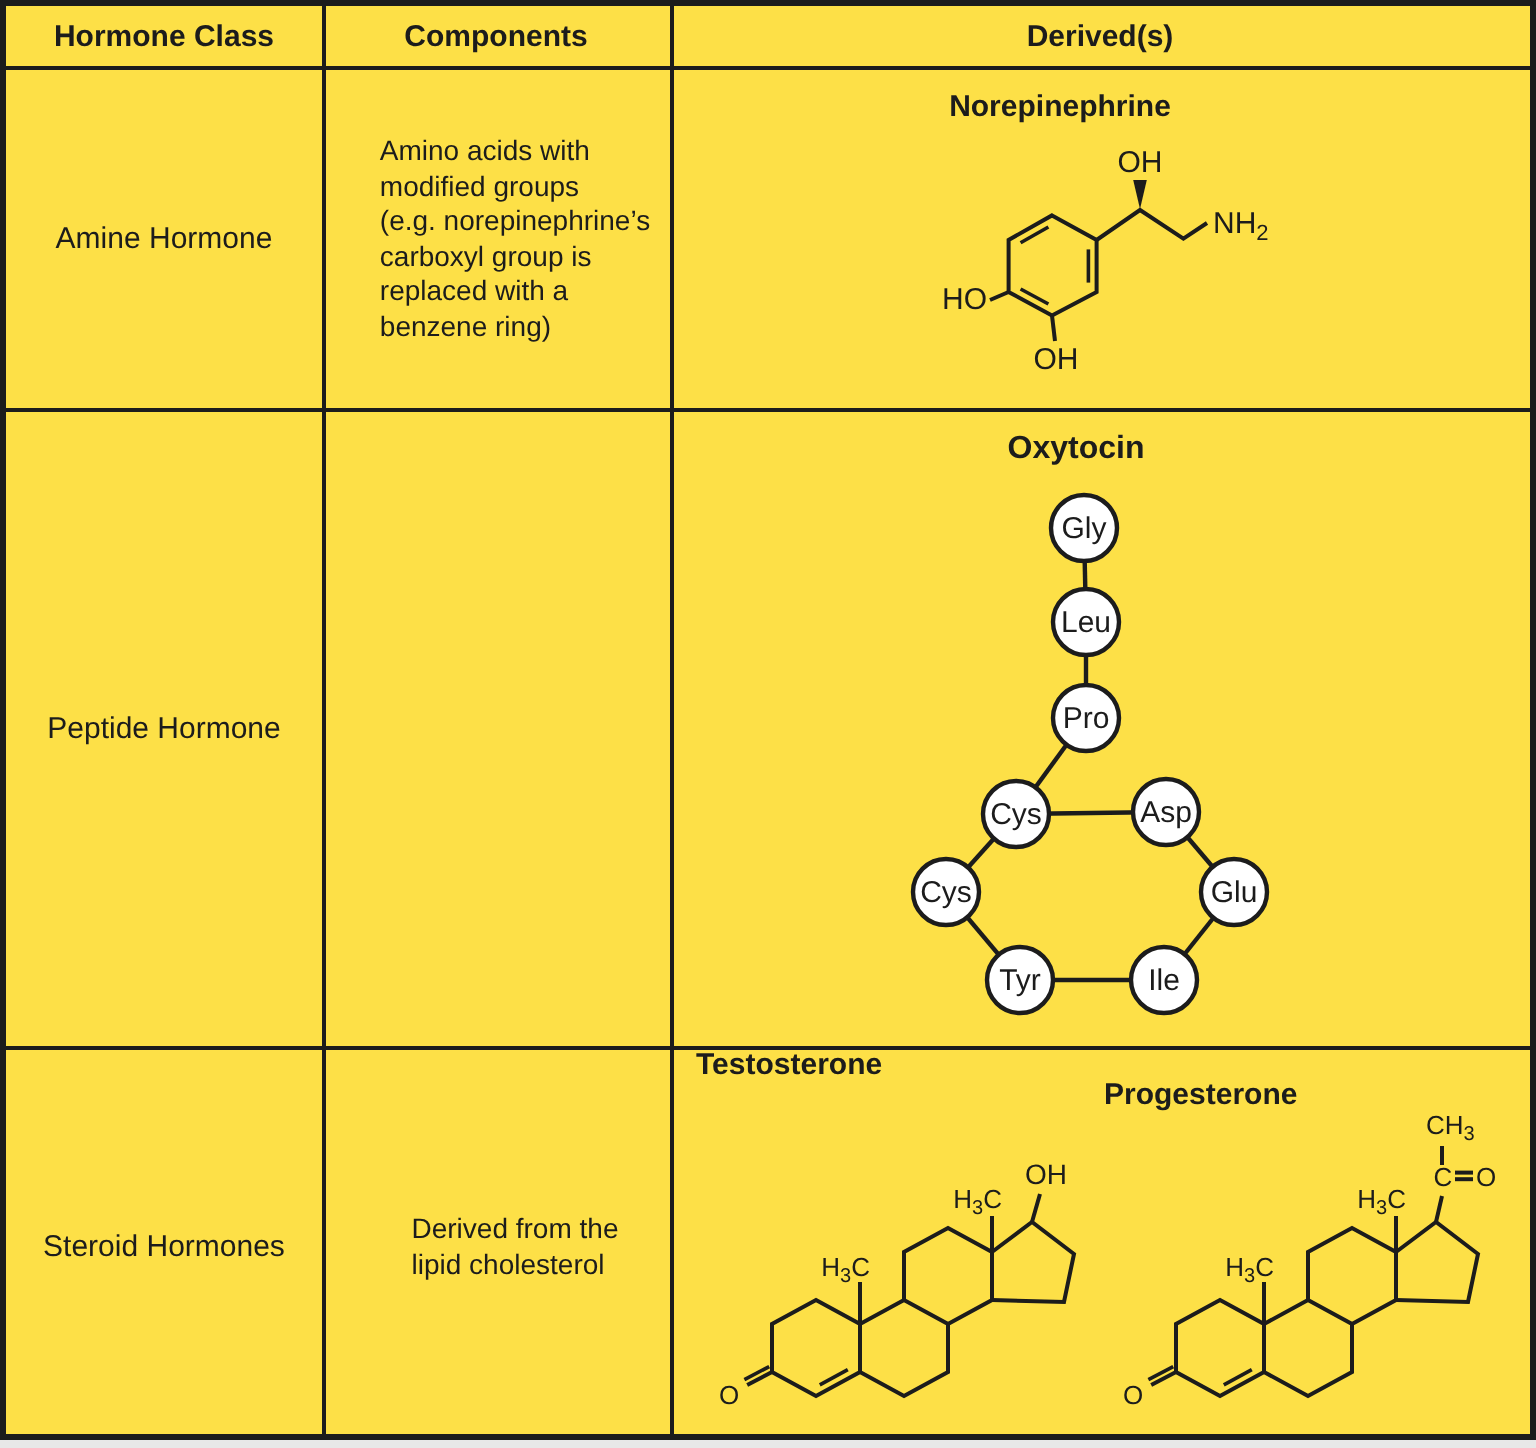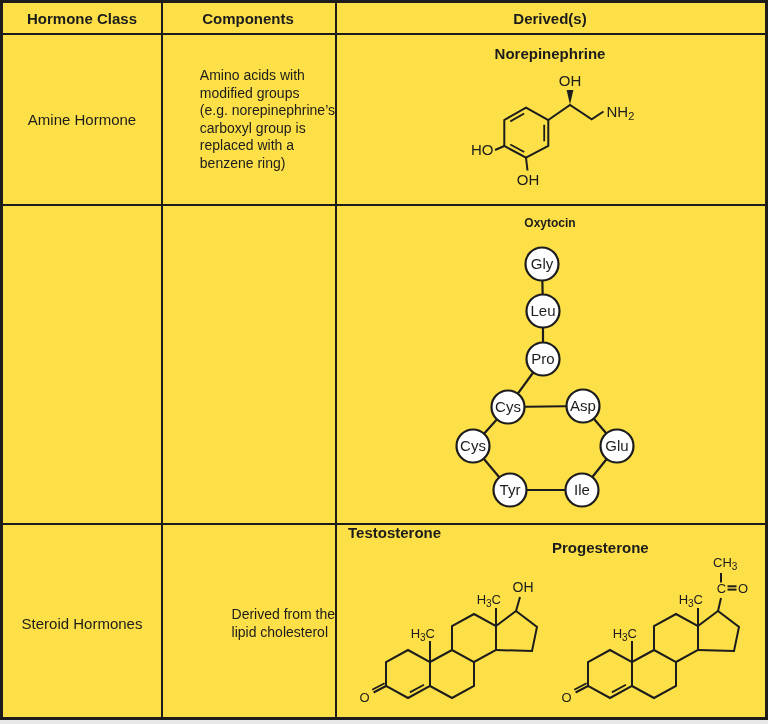"Norepinephrine" div.ex-title { left: 332px -> 312px }
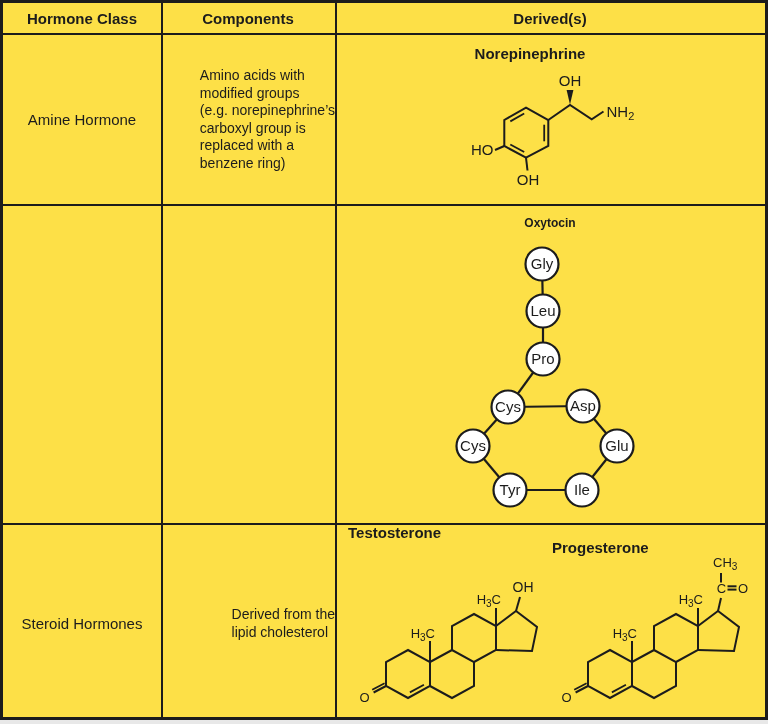"Amino acids with" .comp-cell { justify-content: flex-end -> center }
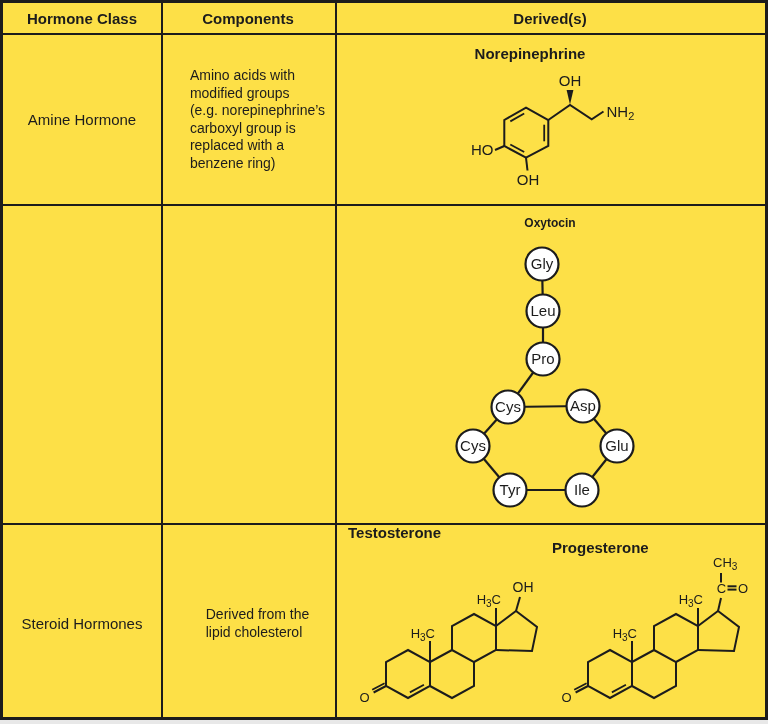"Oxytocin" div.ex-title { font-size: 12px -> 16px; left: 332px -> 320px }
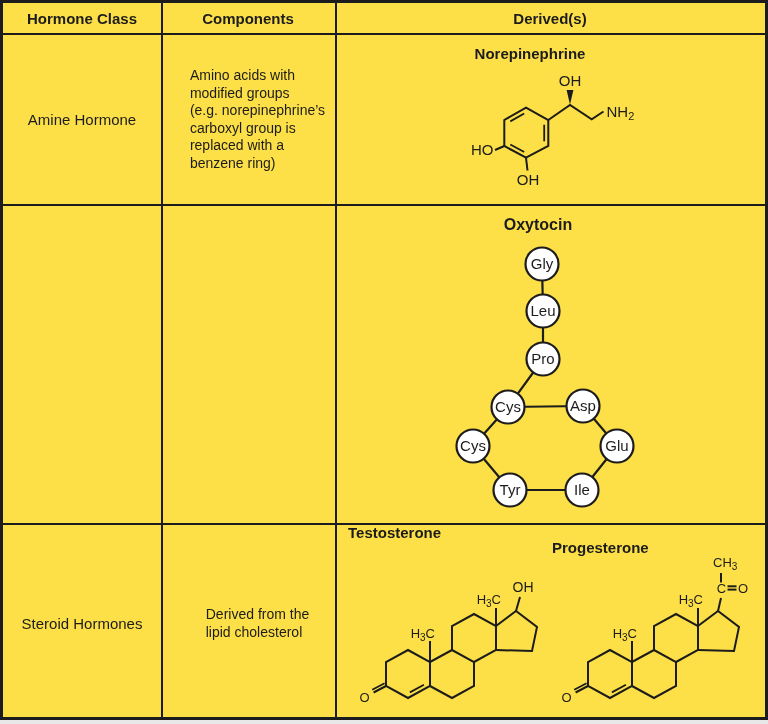"Peptide Hormone" div.cell { html: none -> <div> <span>Peptide Hormone</span> </div> }
